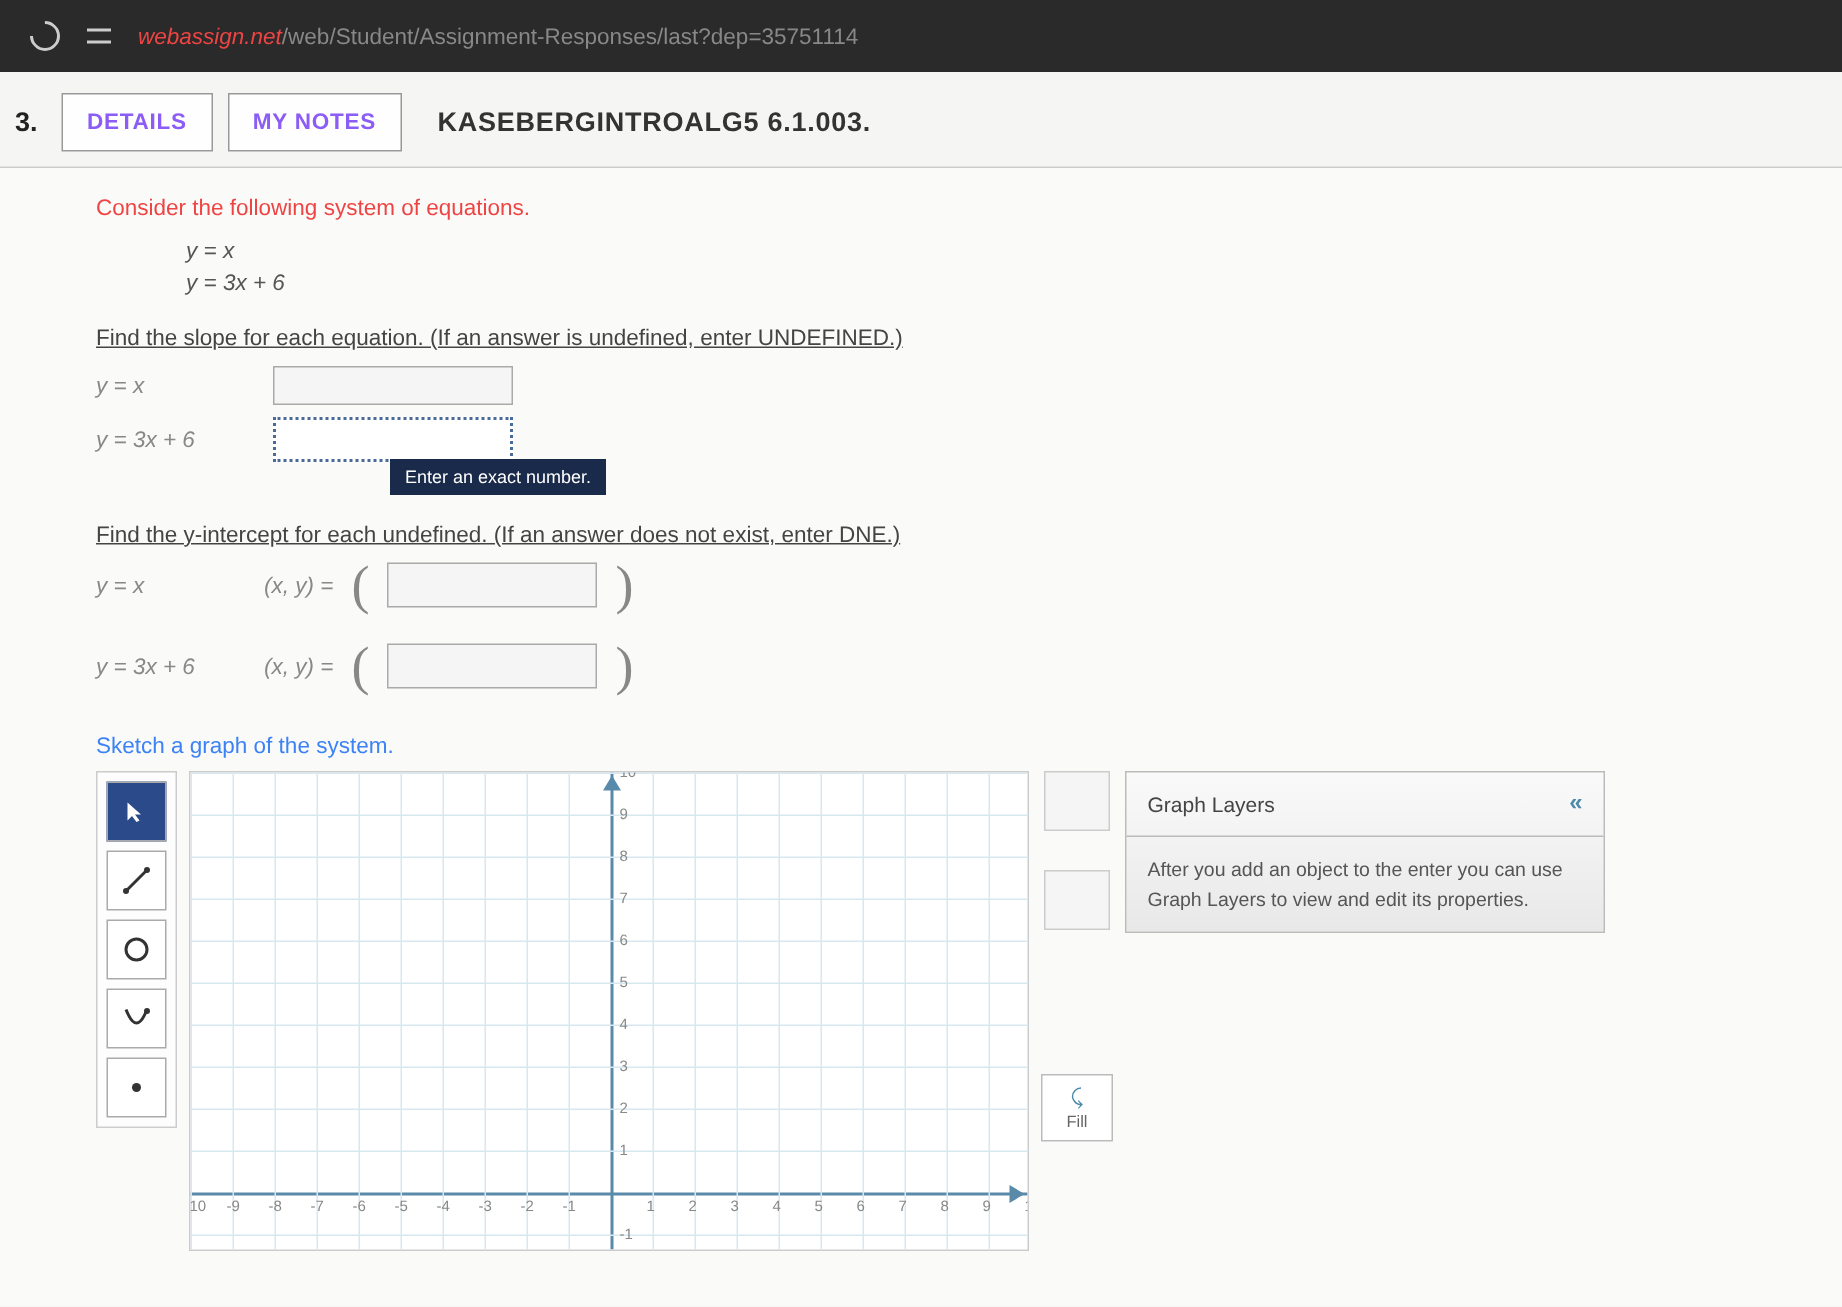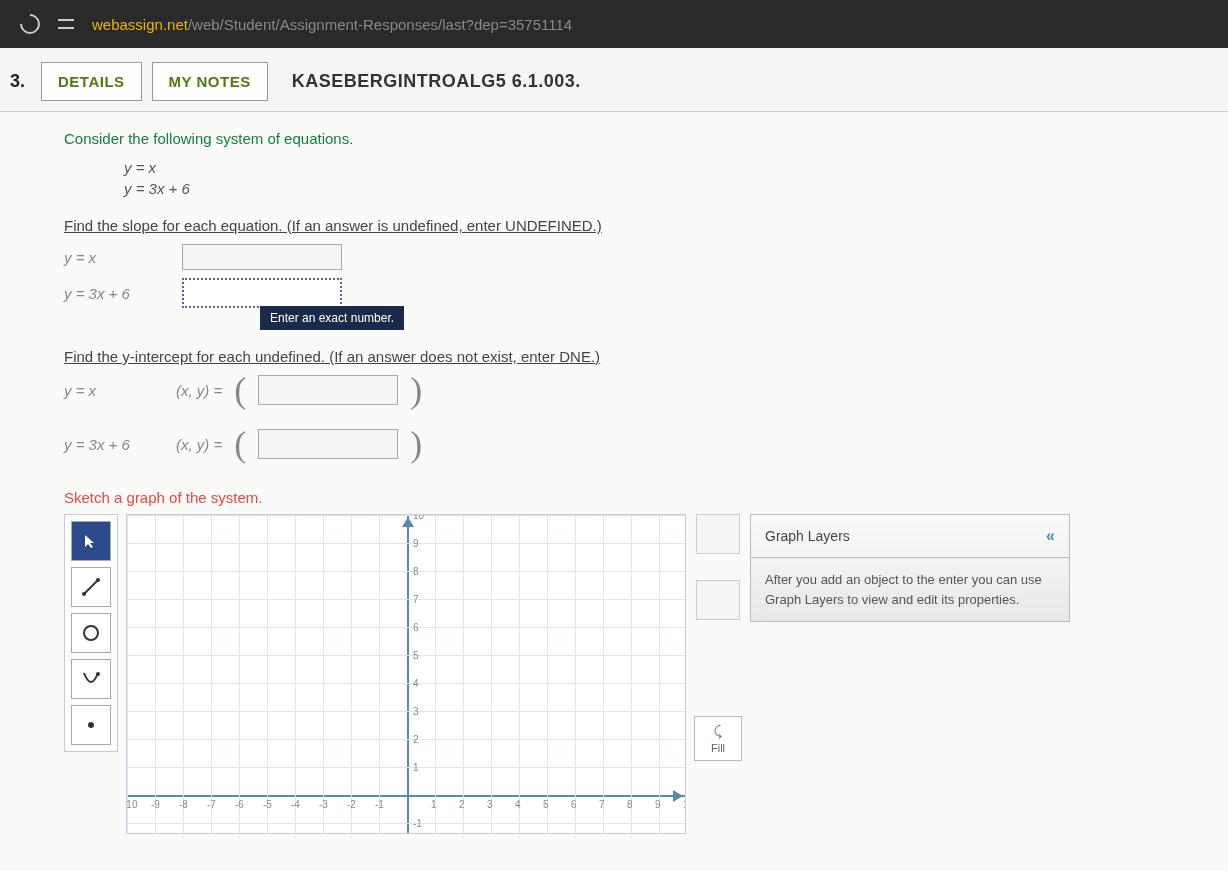"webassign.net" .url-bright { color: #eab308 -> #ef4444; font-style: none -> italic }
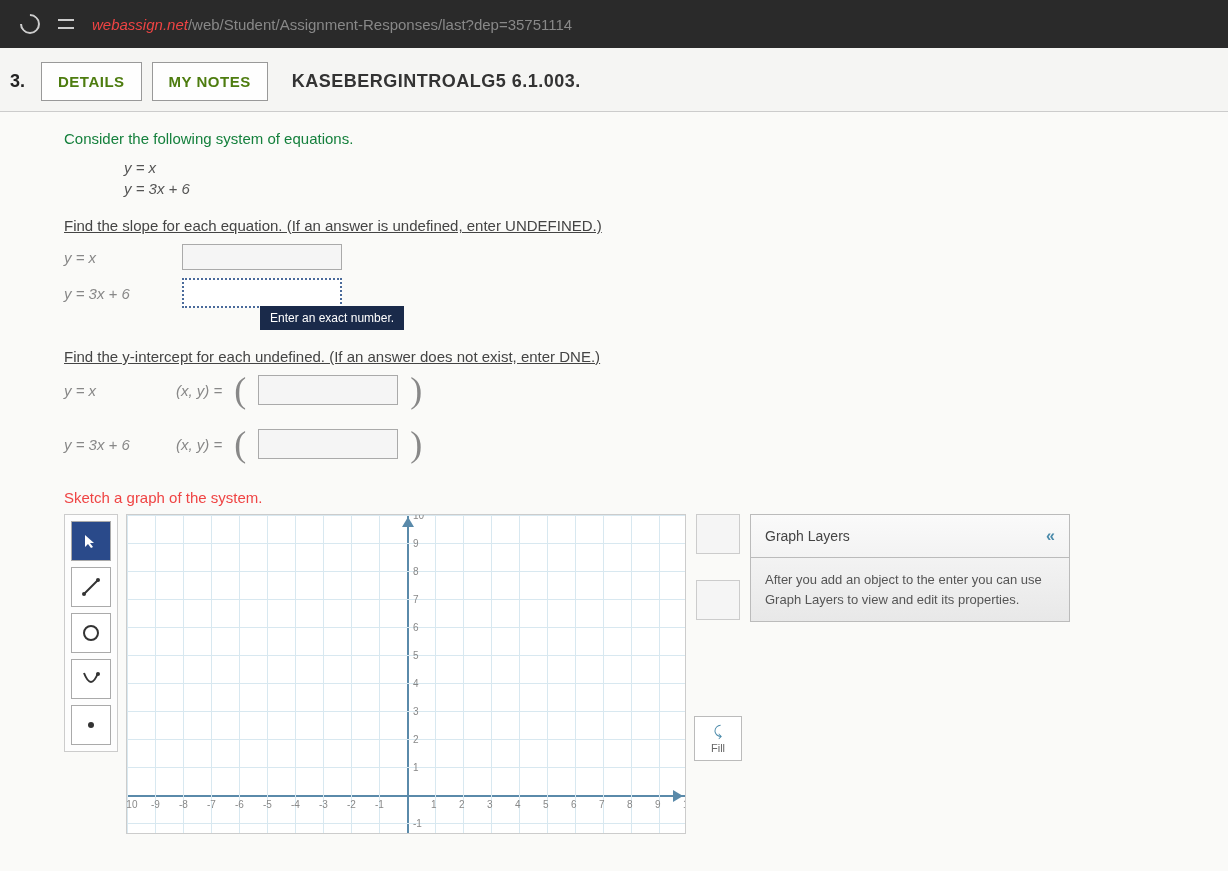"DETAILS" .btn-box { color: #4d7c0f -> #8b5cf6 }
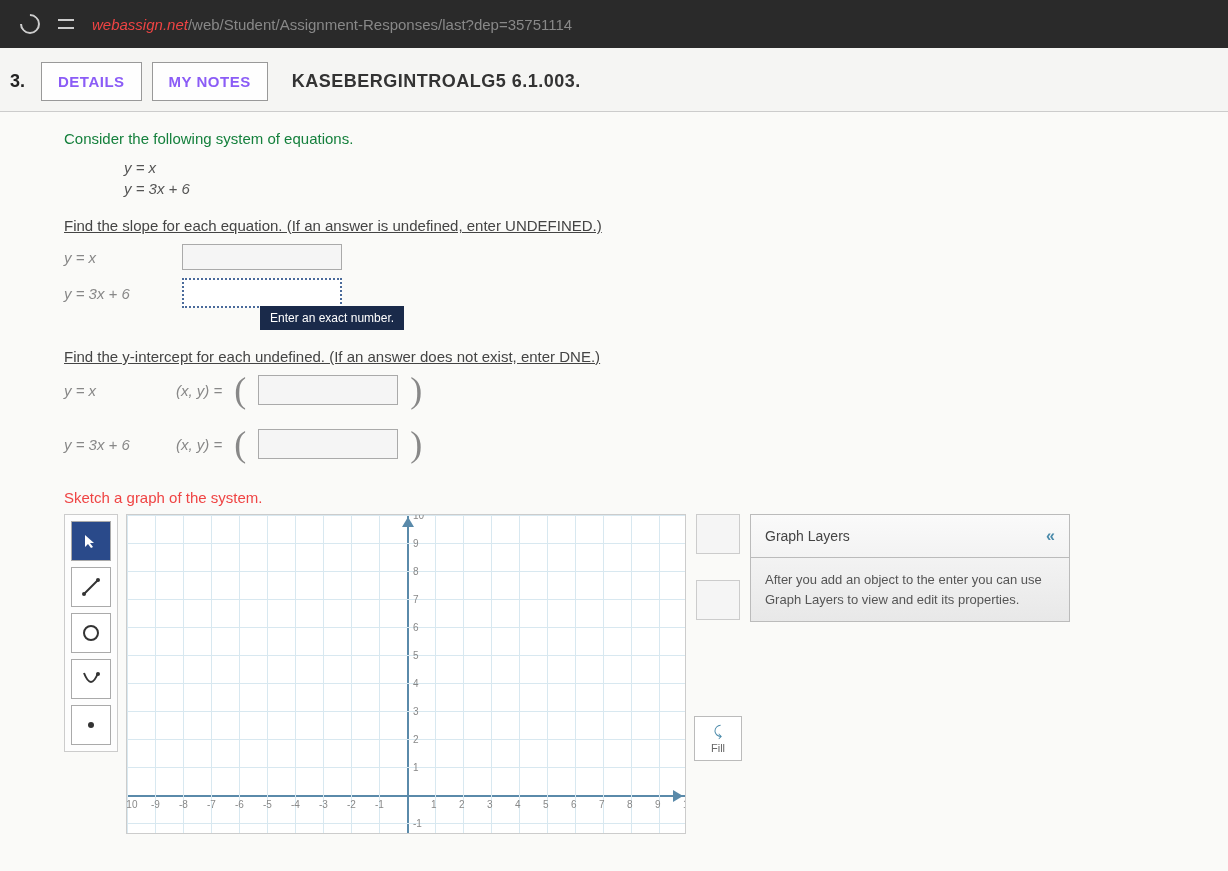"Consider the following system of" .instruction { color: #15803d -> #ef4444 }
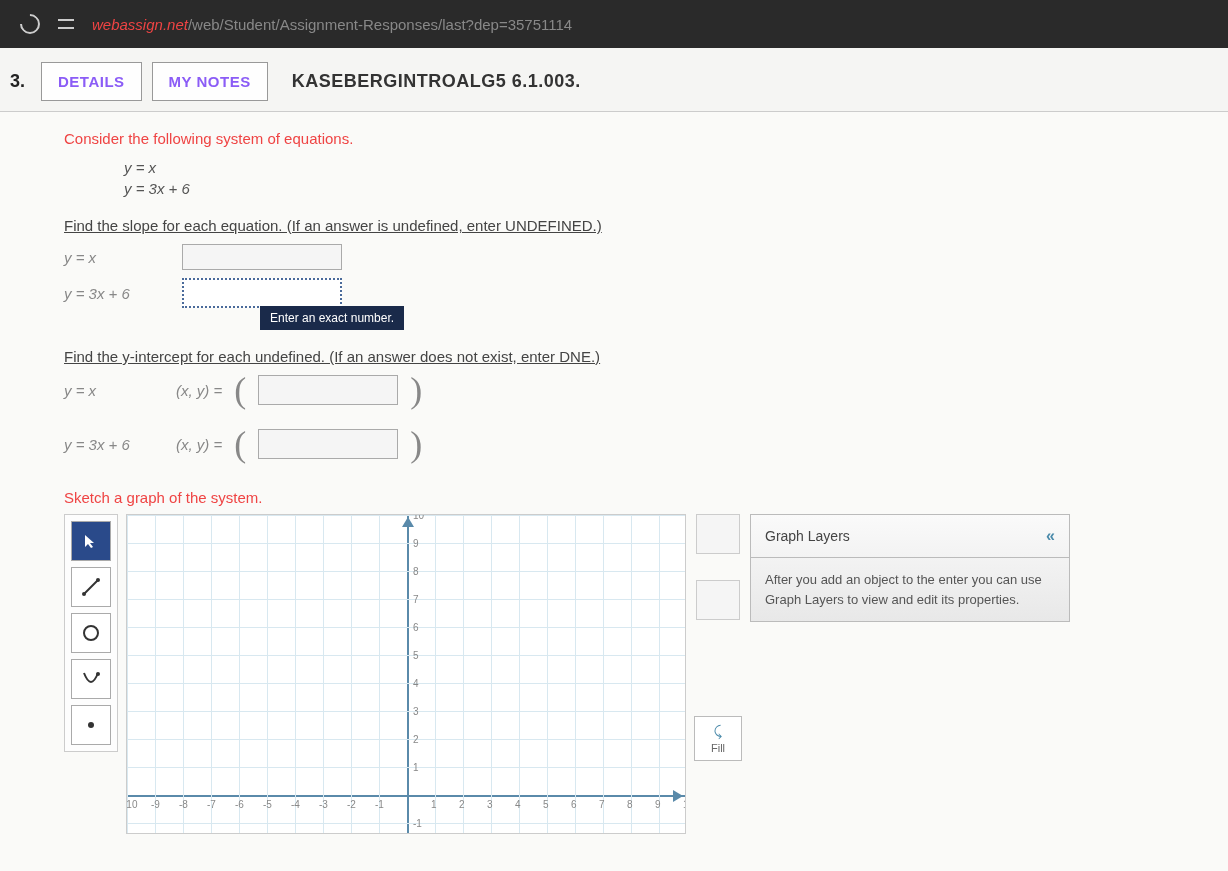"Sketch a graph of the" .sketch-label { color: #ef4444 -> #3b82f6 }
